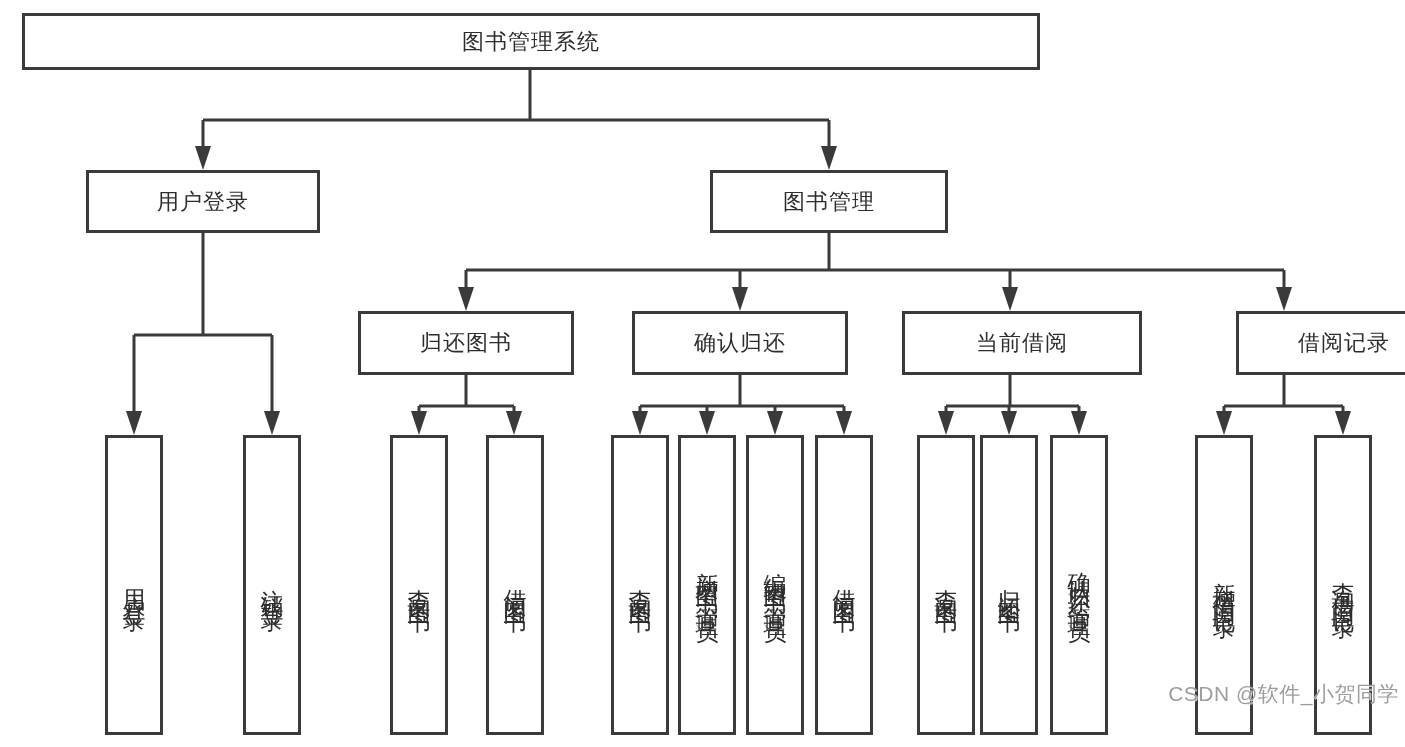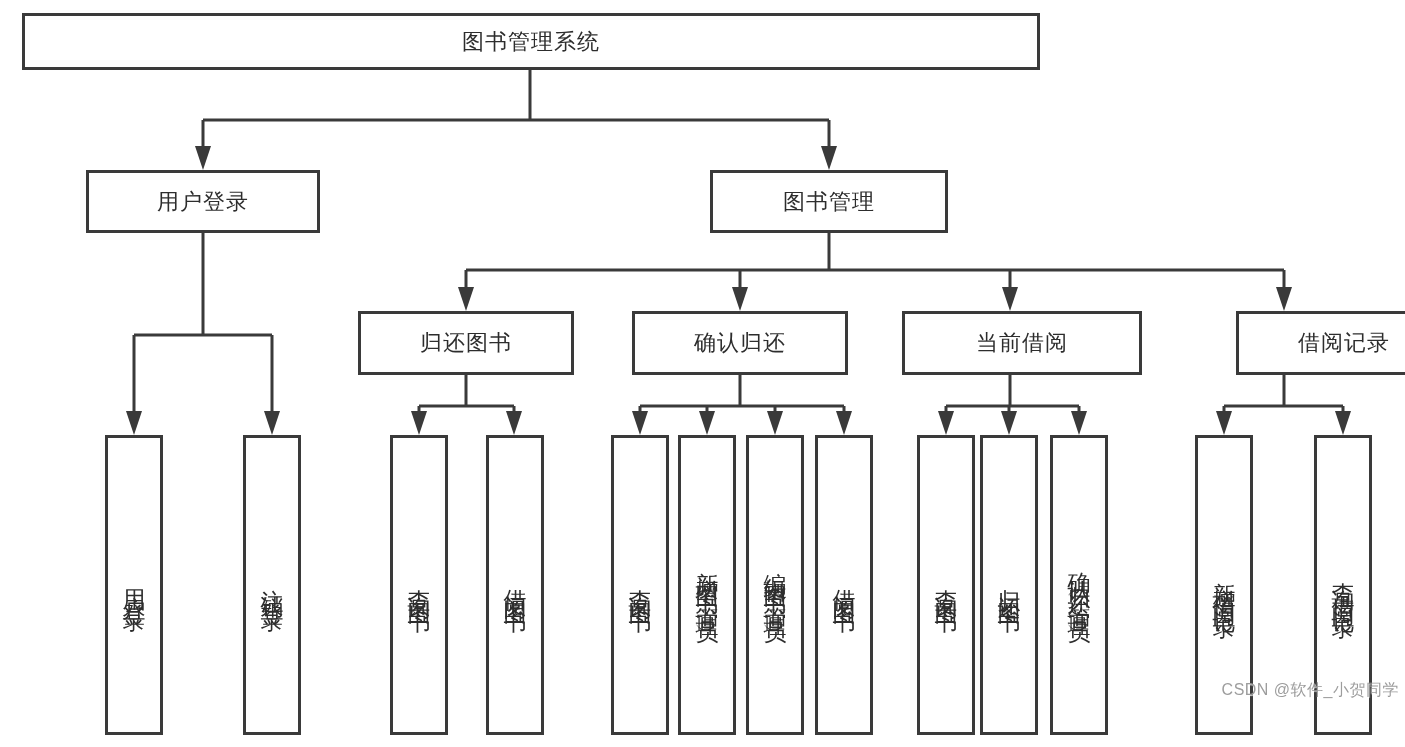"CSDN @软件_小贺同学" #watermark { font-size: 16px -> 21px }
